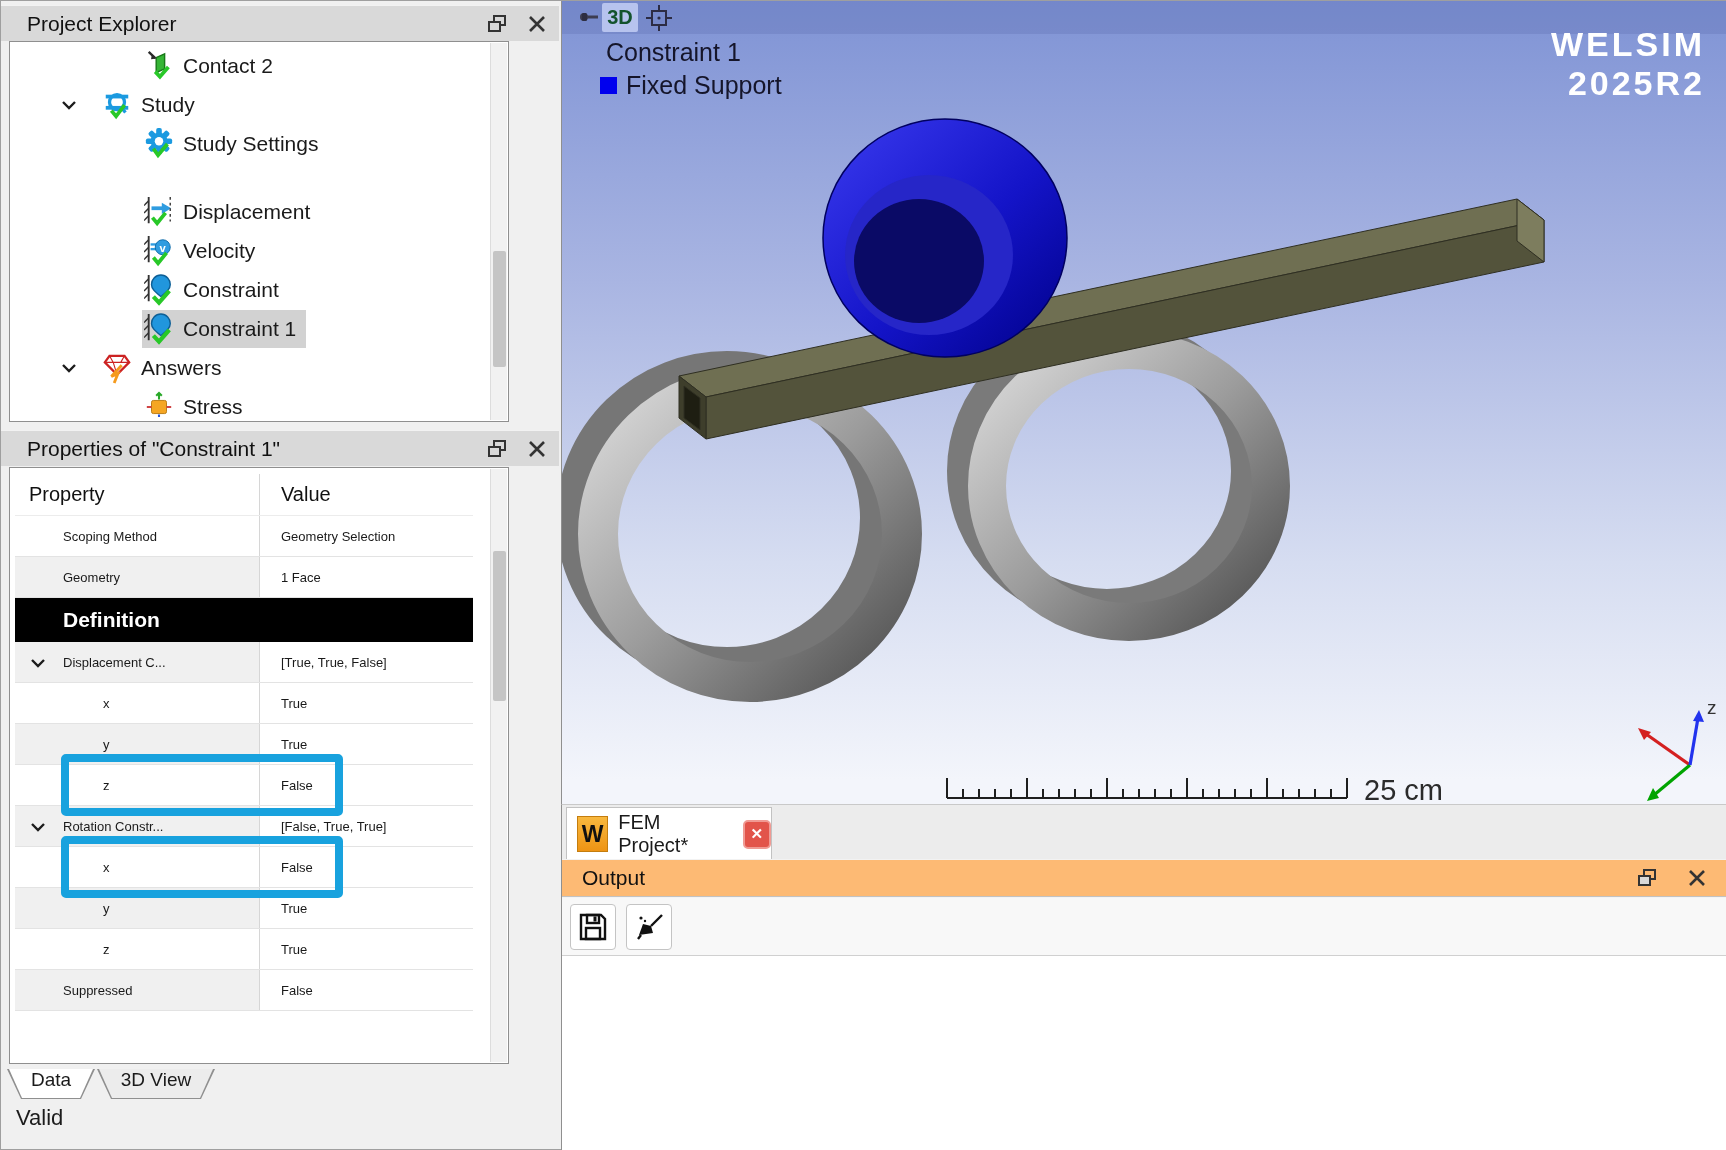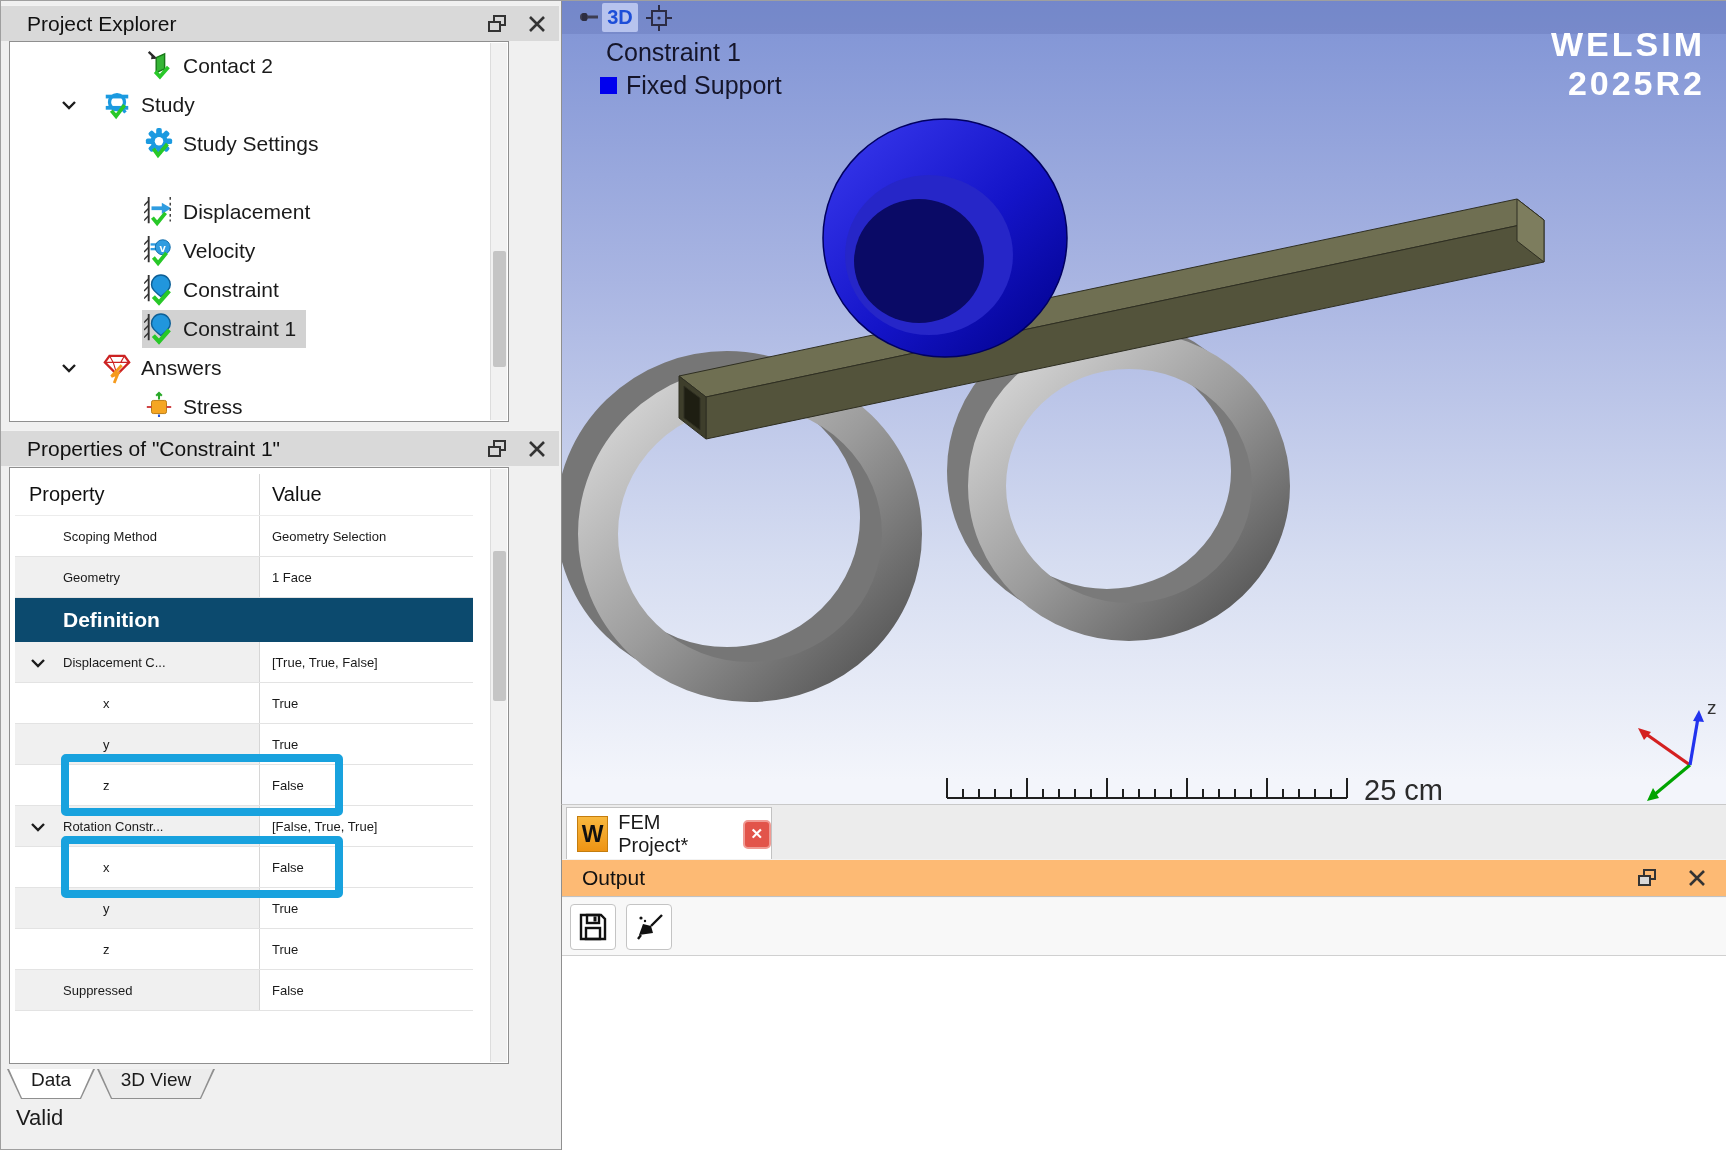"3D" #vp-3d-tab { color: #1d4ed8 -> #14532d }
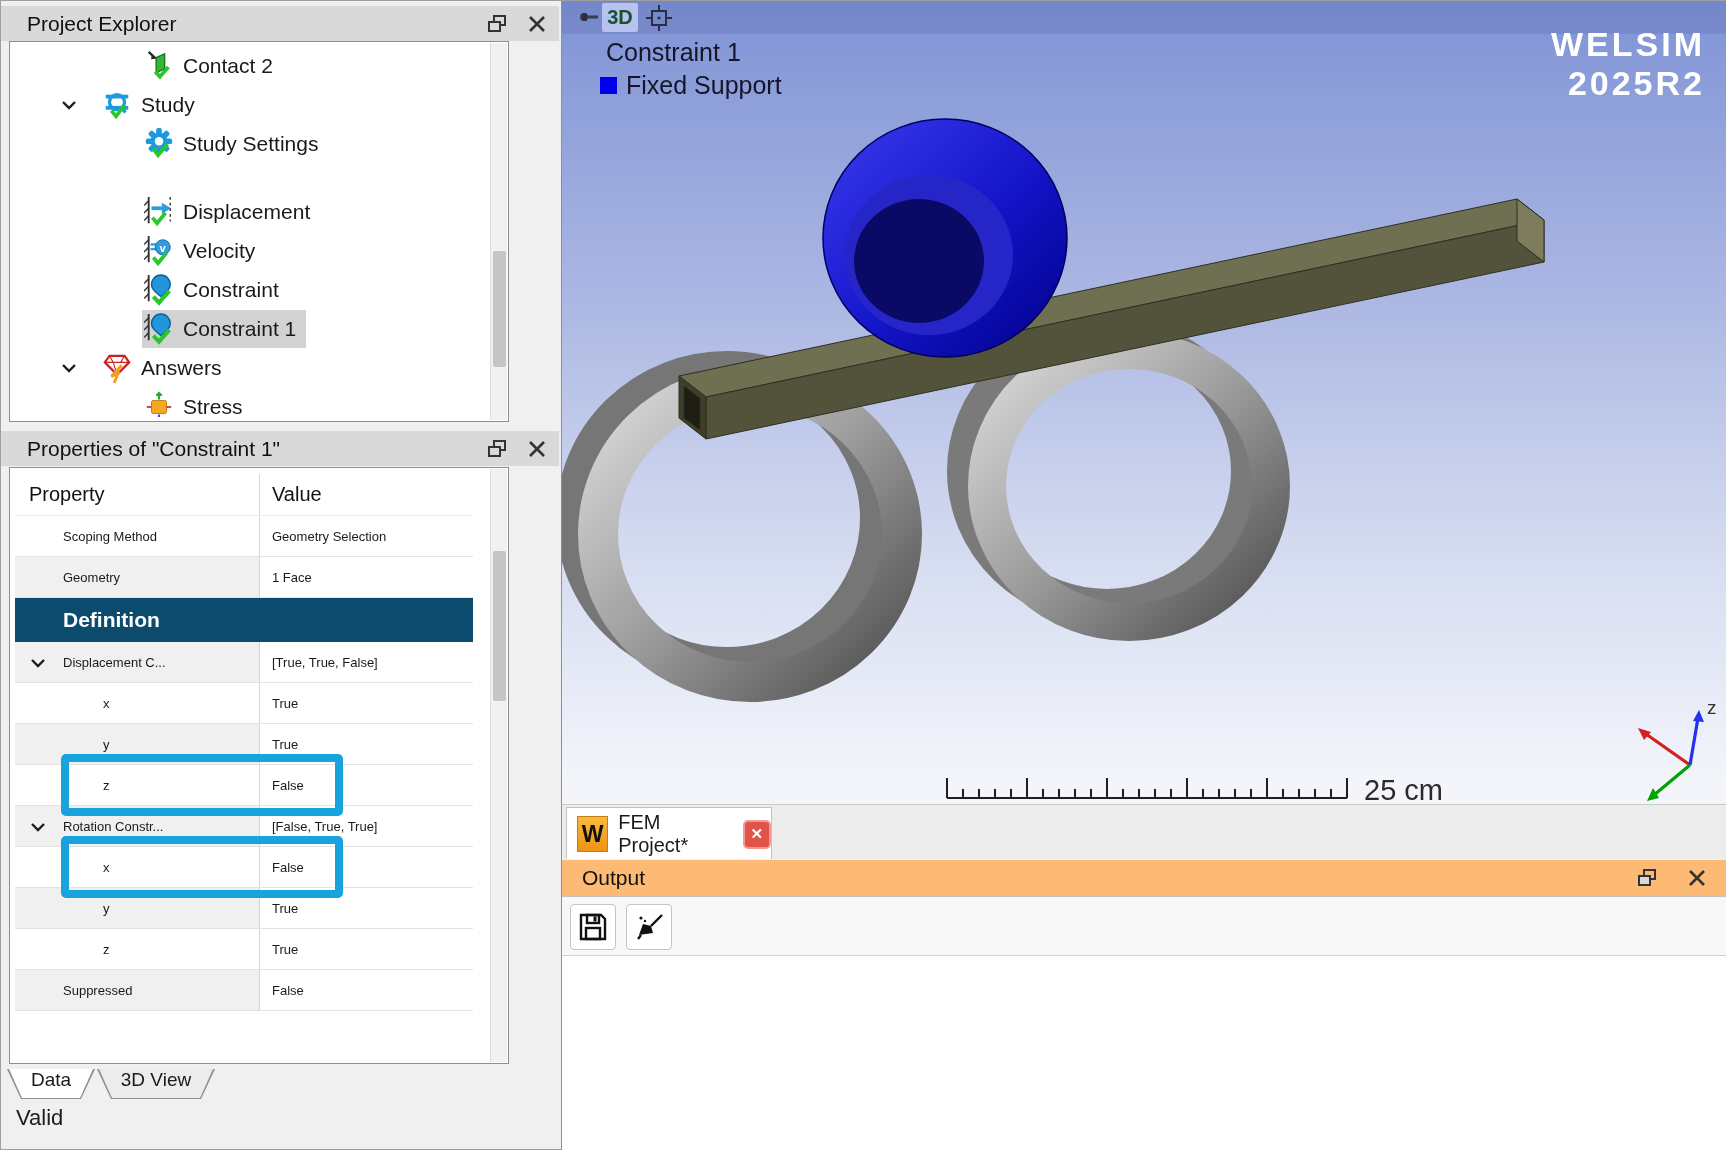"Property" .prow { gap: none -> 9px }
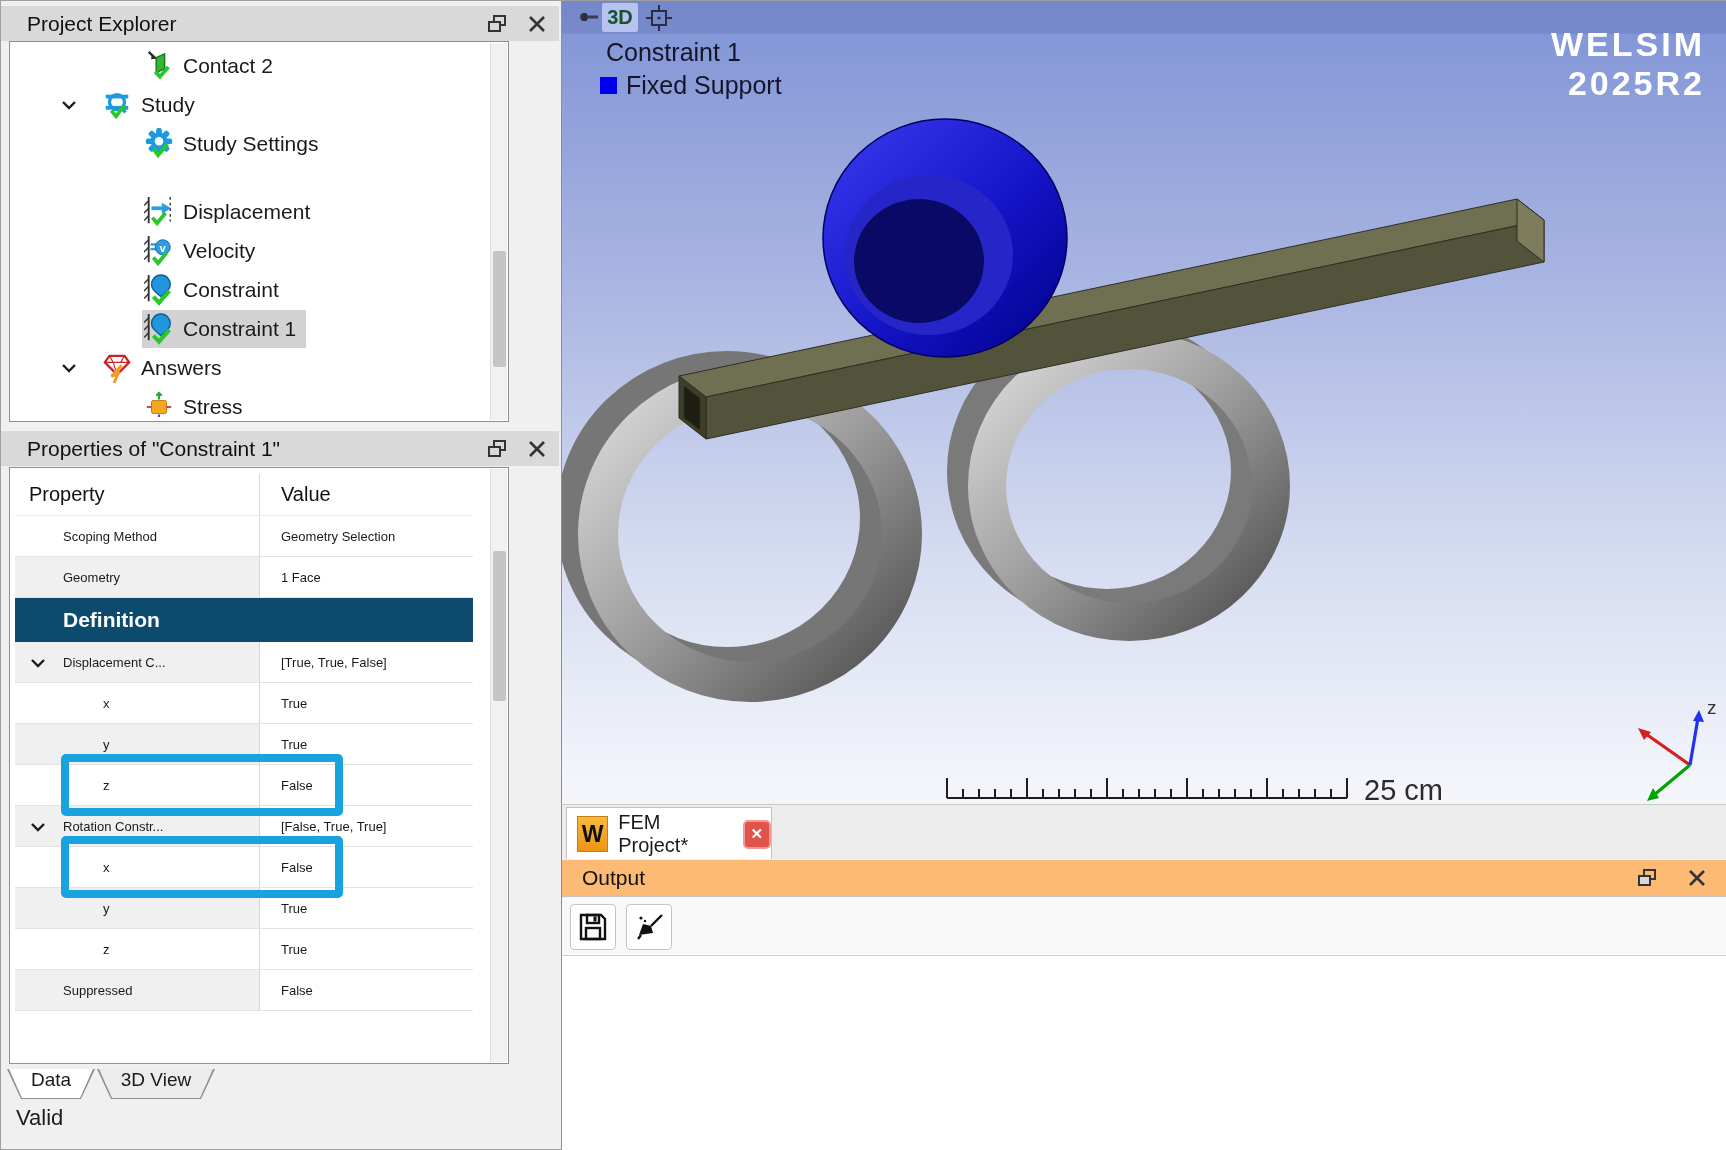"Definition" .prow.section-row { background: #0c4a6e -> #000000 }
